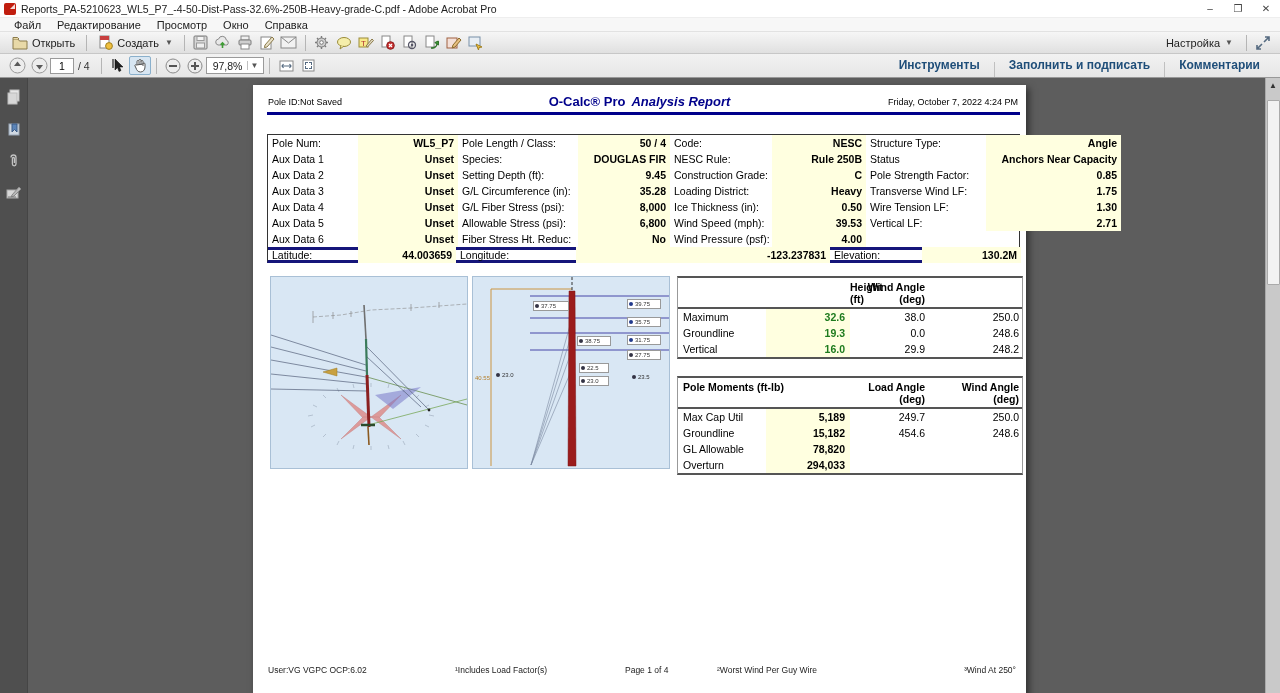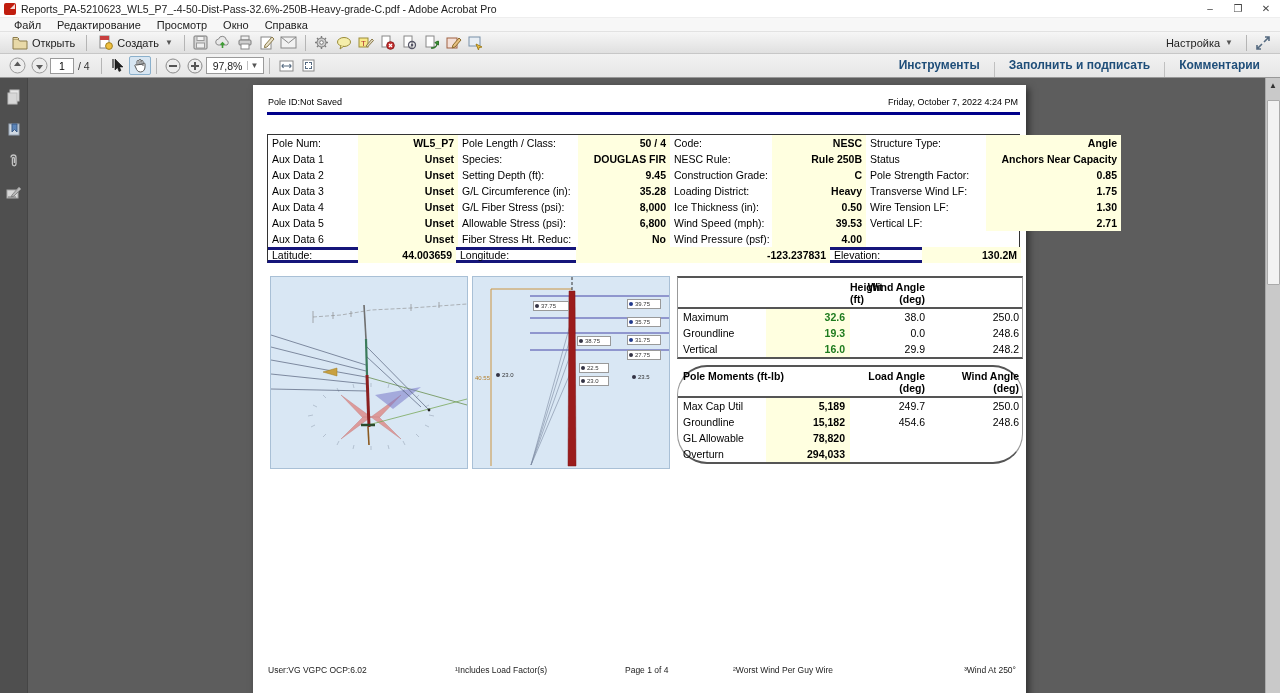"O-Calc® Pro Analysis Report" div.hdr-title { html: none -> <div> <span>O-Calc® Pro</span><span>Analysis Report</span> </div> }
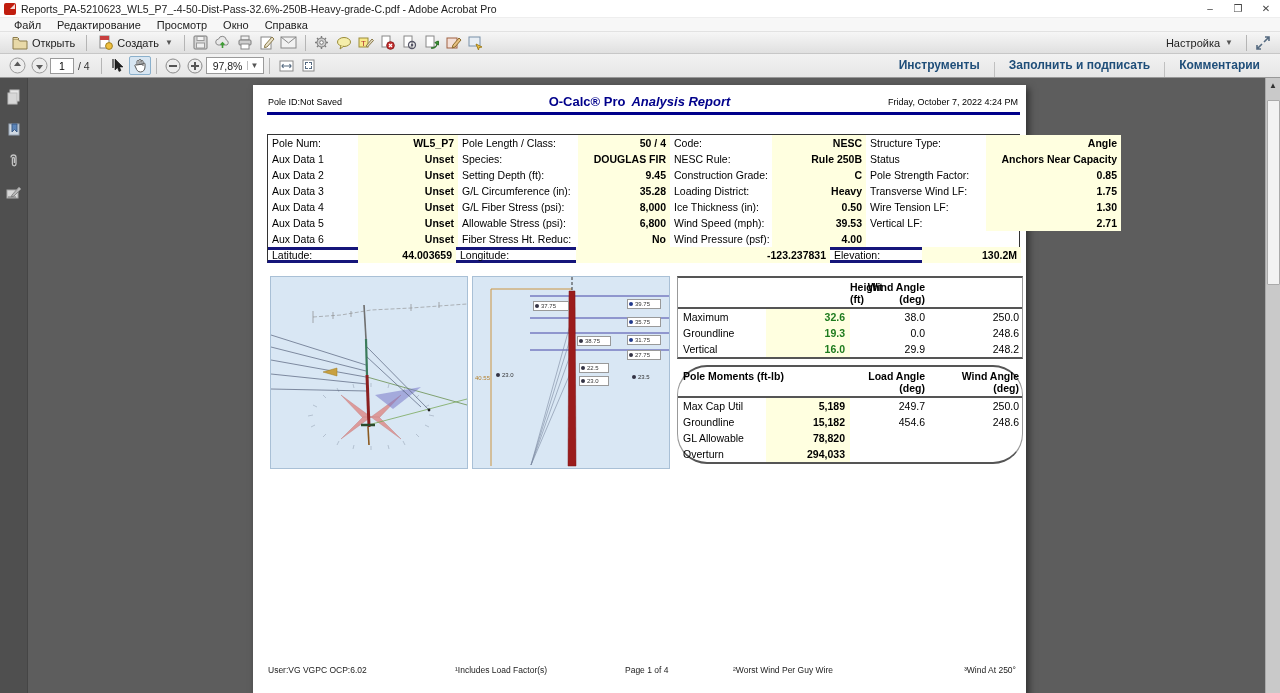"Pole Moments (ft-lb)" .mom { border-radius: 30px -> none; top: 280px -> 291px }
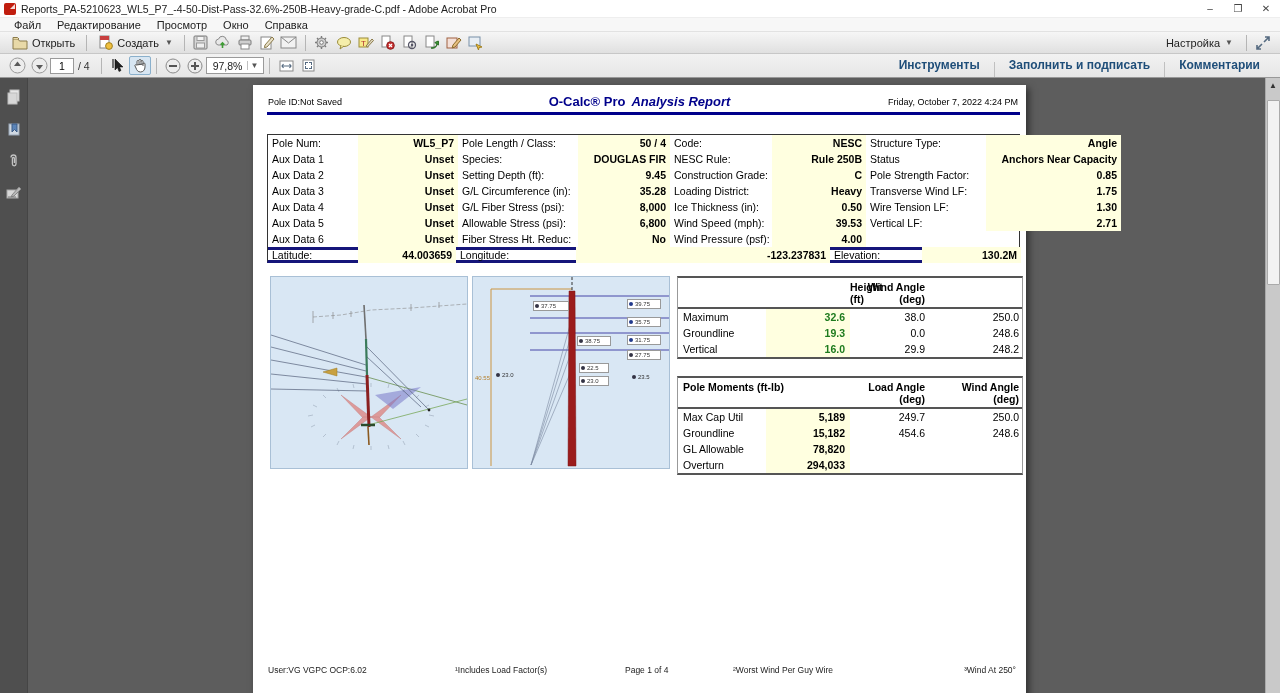"²Worst Wind Per Guy Wire" span.pf { left: 480px -> 464px }
